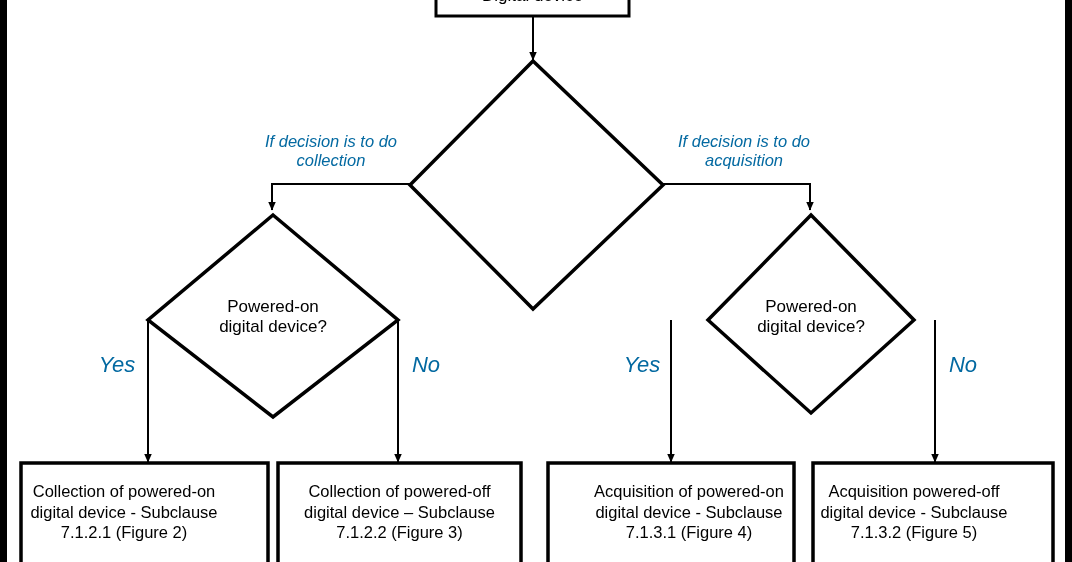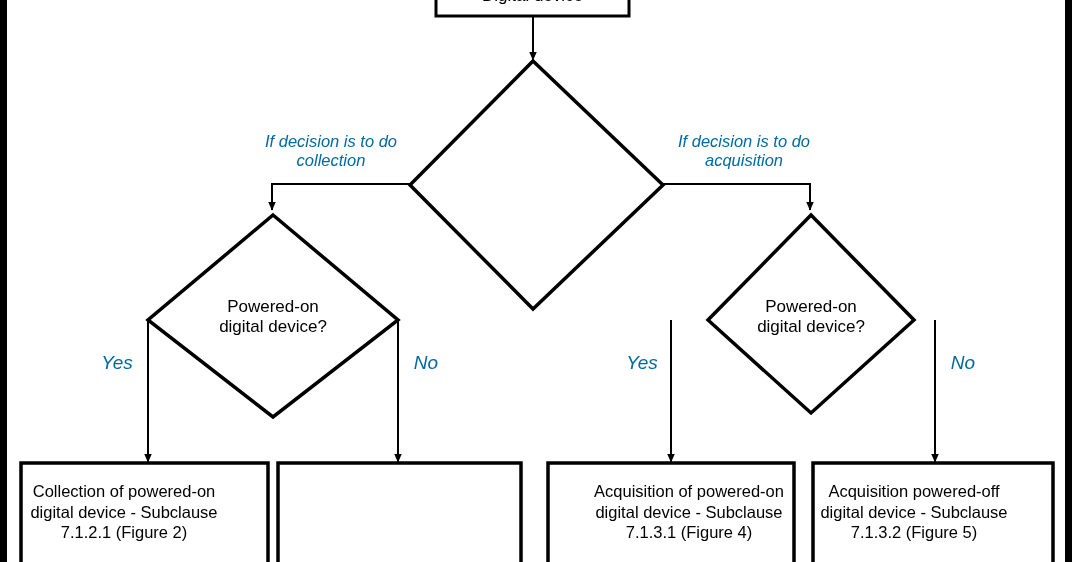"Yes" .yn-label { font-size: 19px -> 22px }
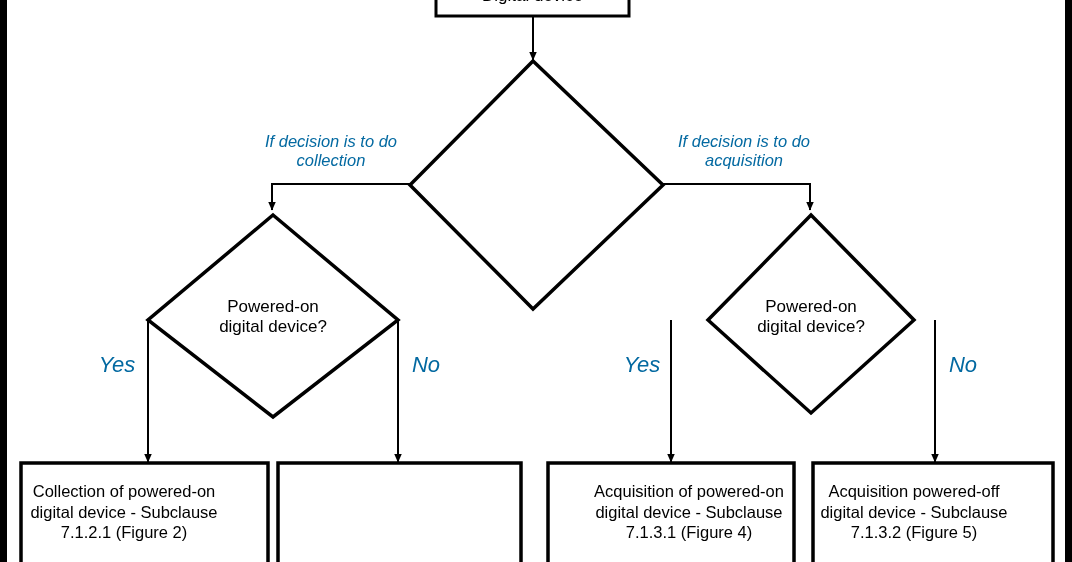"Collection of powered-off" div.box-text { html: none -> <div>Collection of powered-off digital device – Subclause 7.1.2.2 (Figure 3)</div> }
